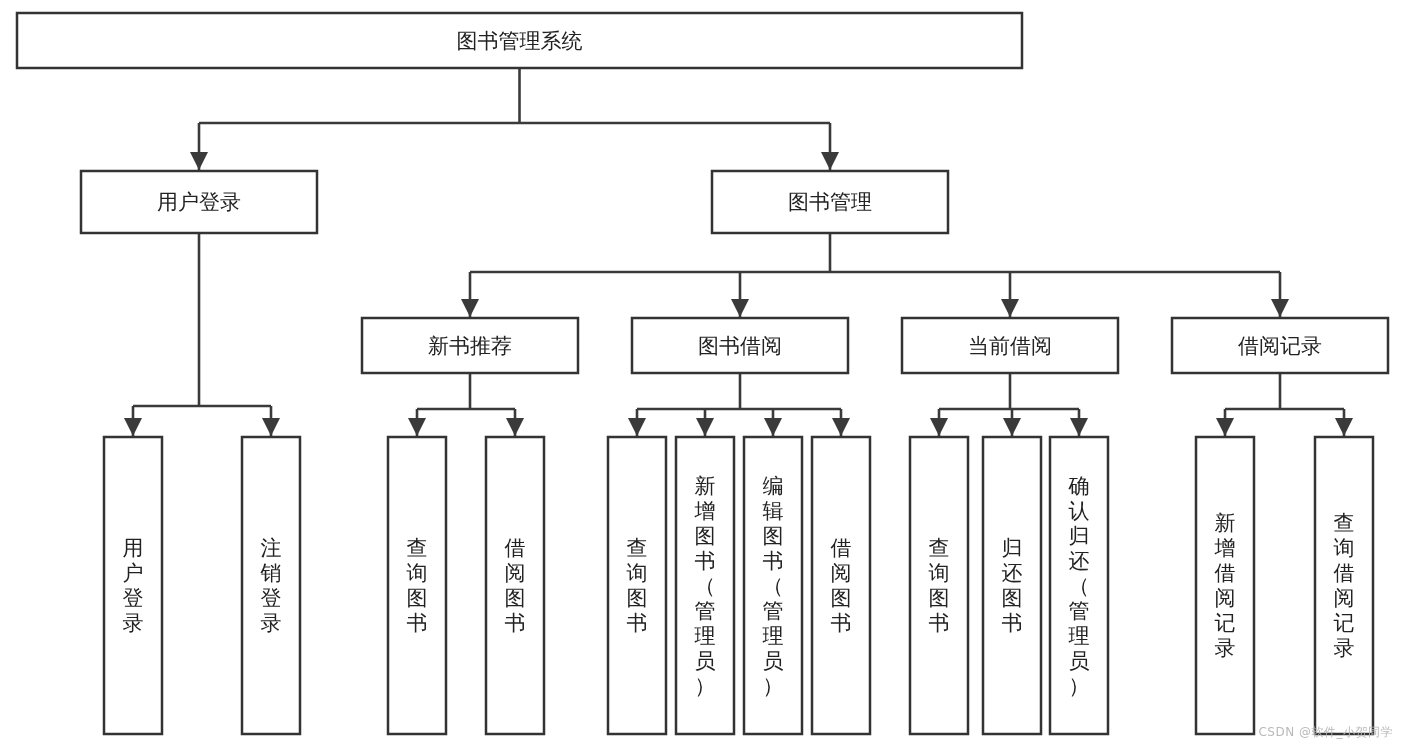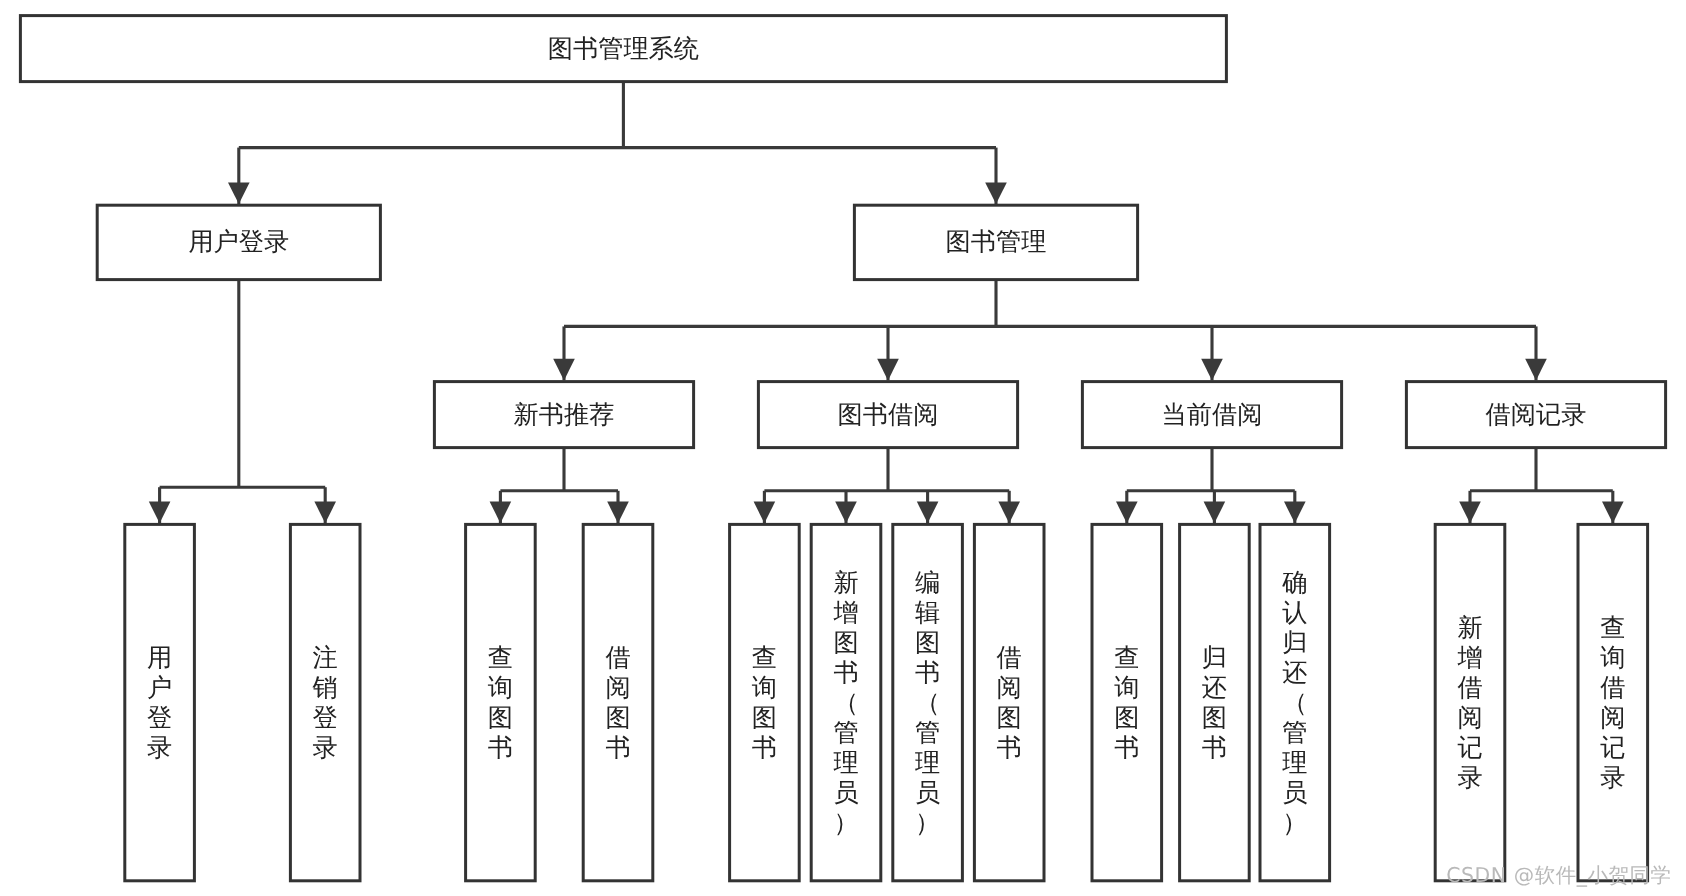"CSDN @软件_小贺同学" .watermark-text { font-size: 17px -> 12px }
